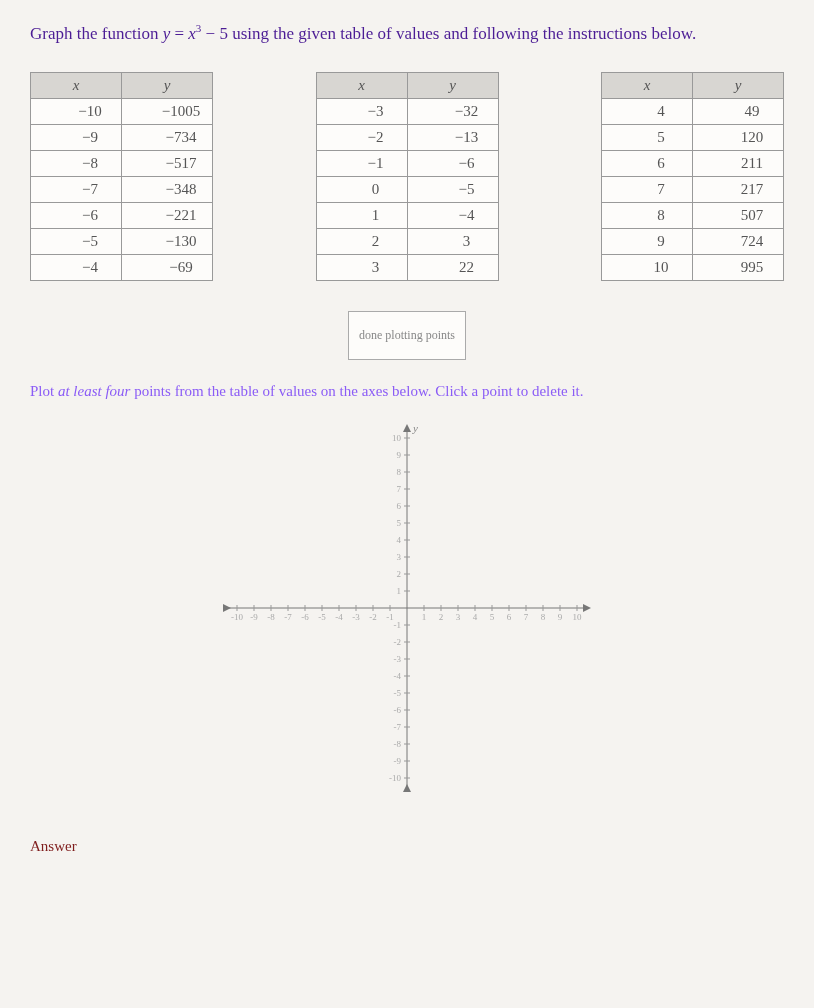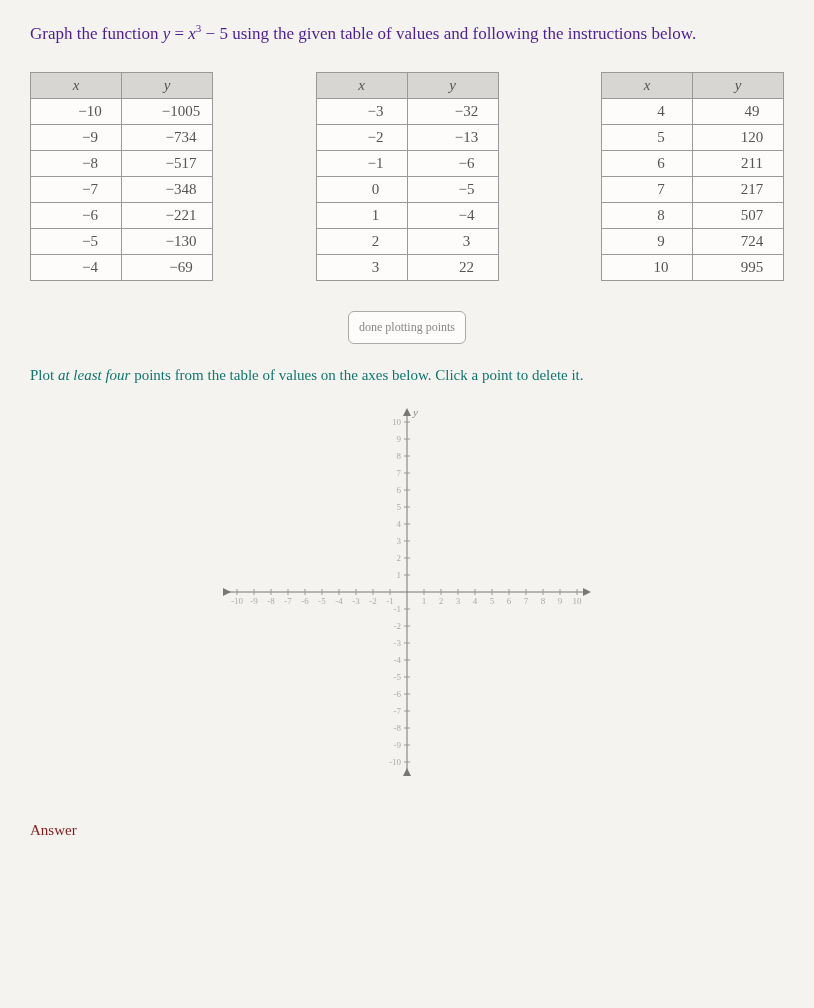"done plotting points" .done-btn { border-radius: 6px -> 0; padding: 8px 10px -> 16px 10px }
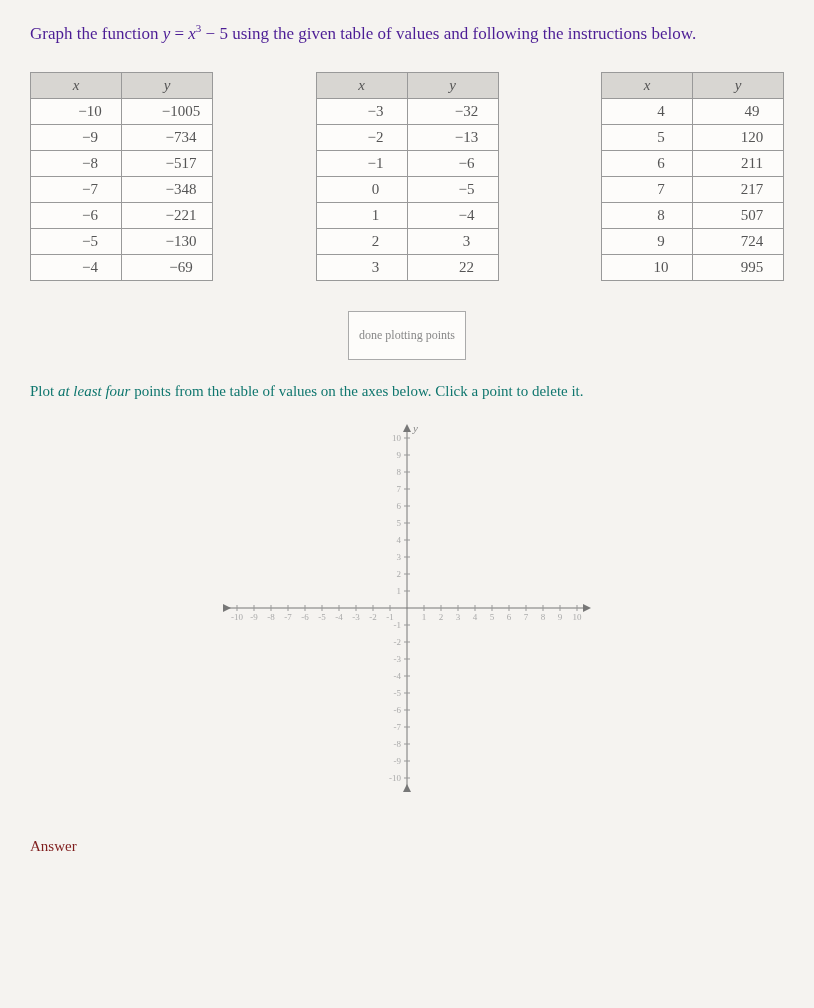"Plot at least four points" .plot-instruction { color: #0f766e -> #8b5cf6 }
